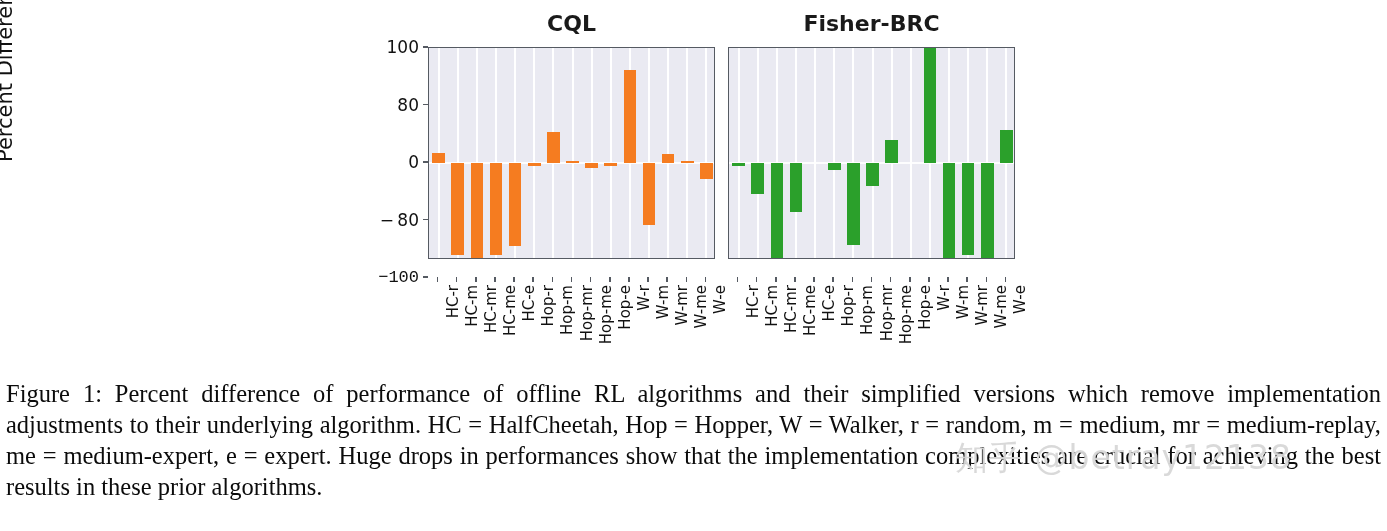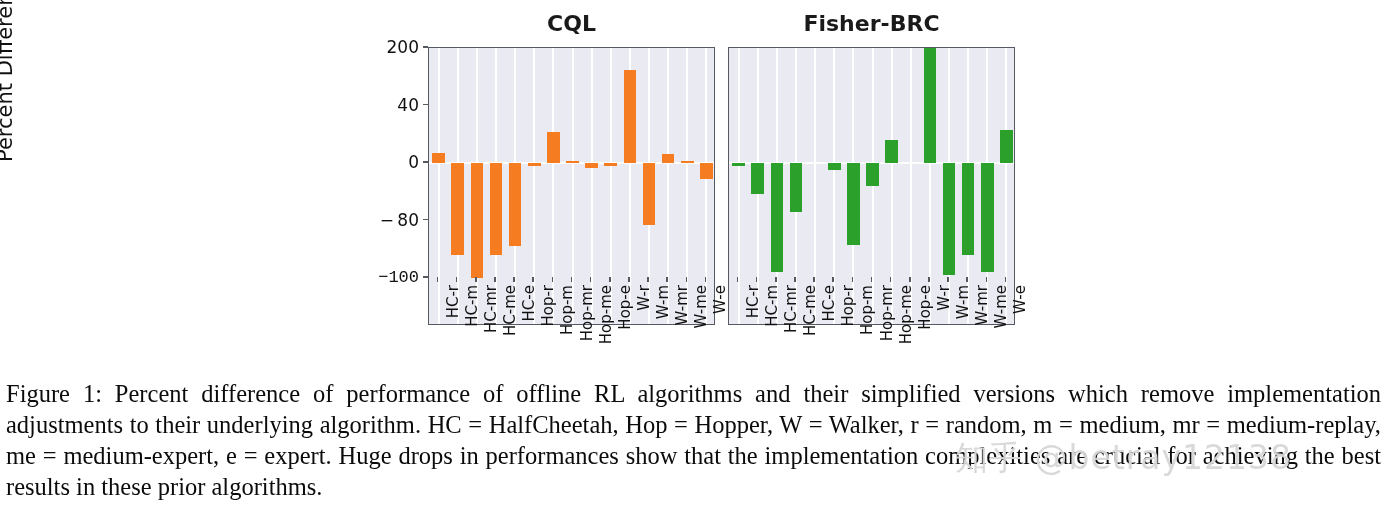"CQL" .panel { height: 278px -> 212px }
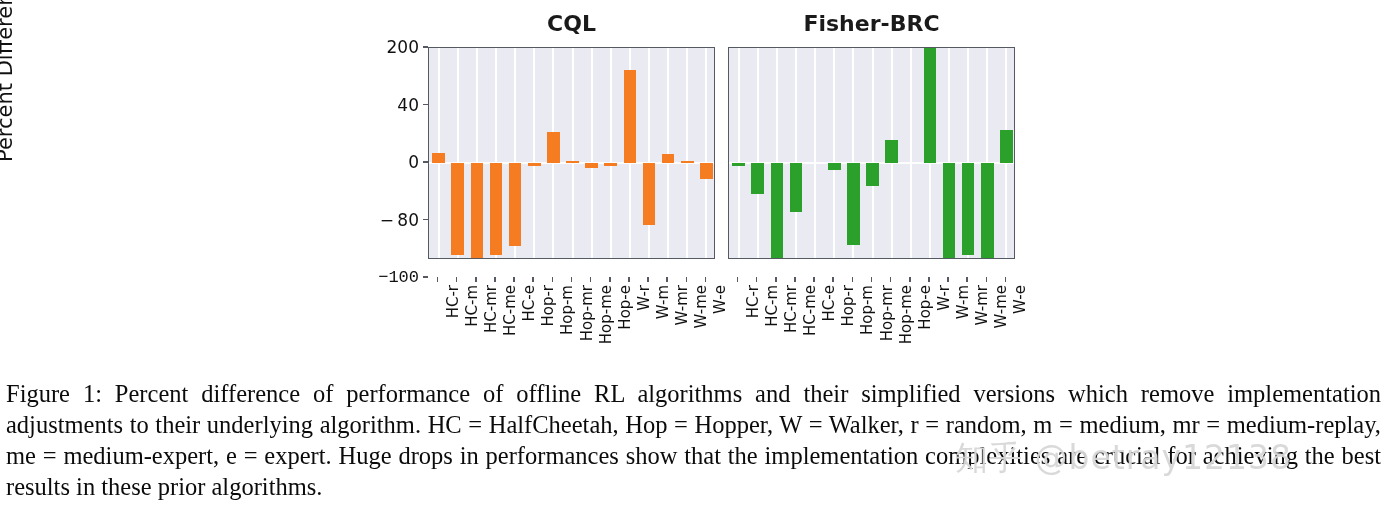"200" div.ytick { text: 200 -> 100 }
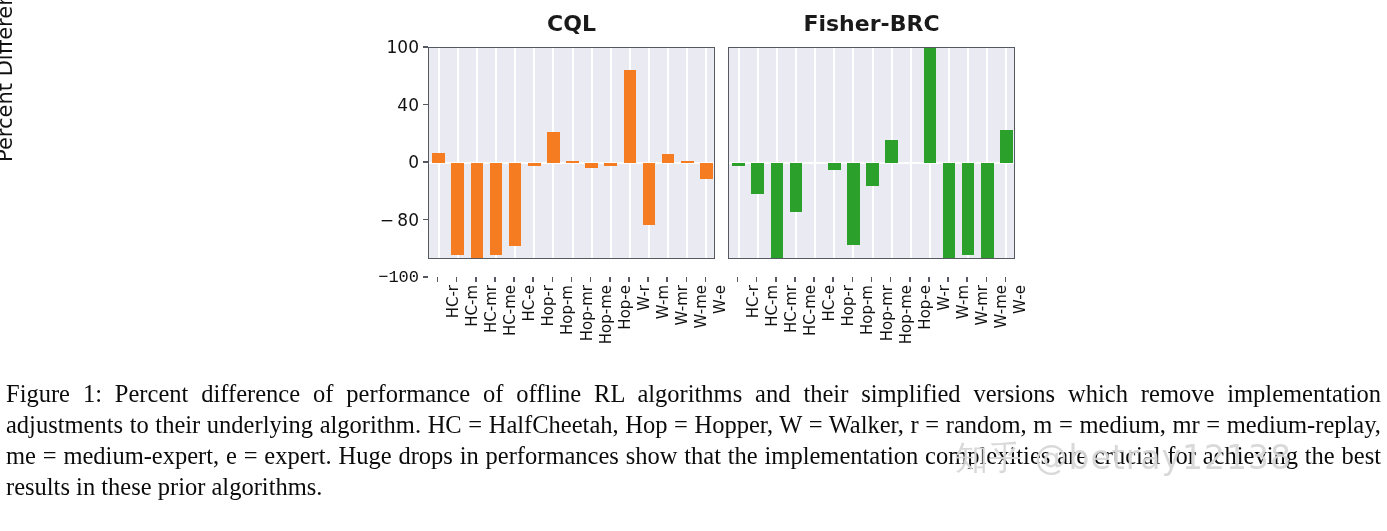"40" div.ytick { text: 40 -> 80 }
